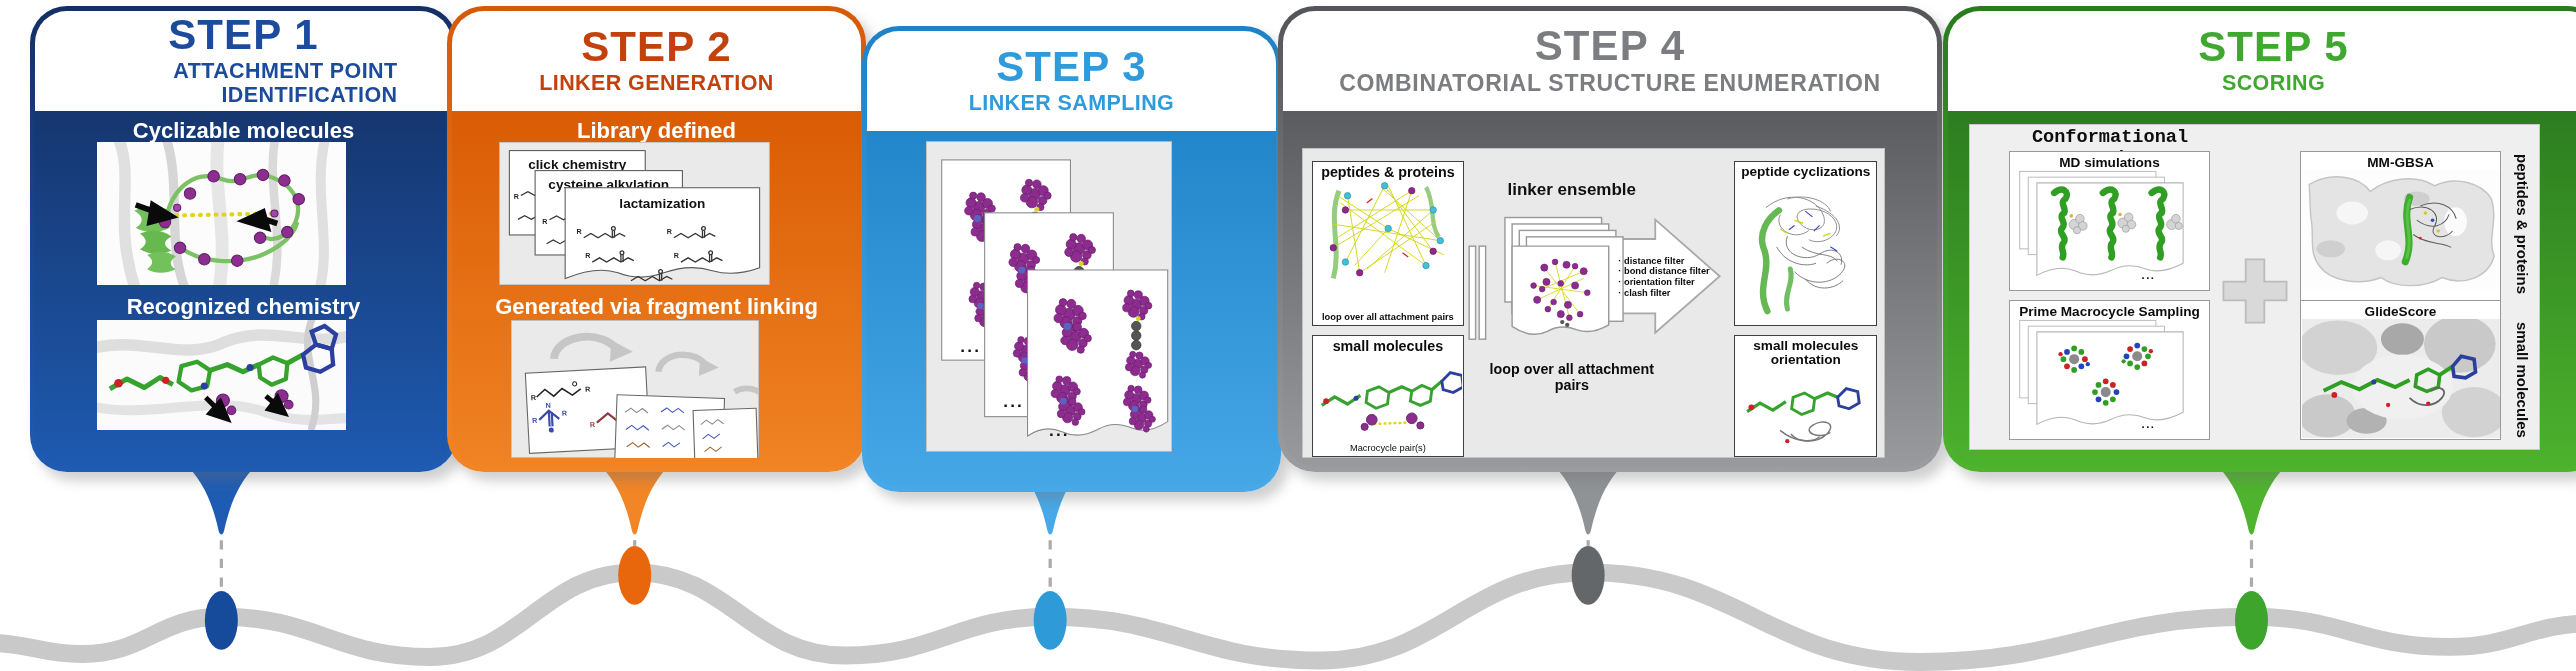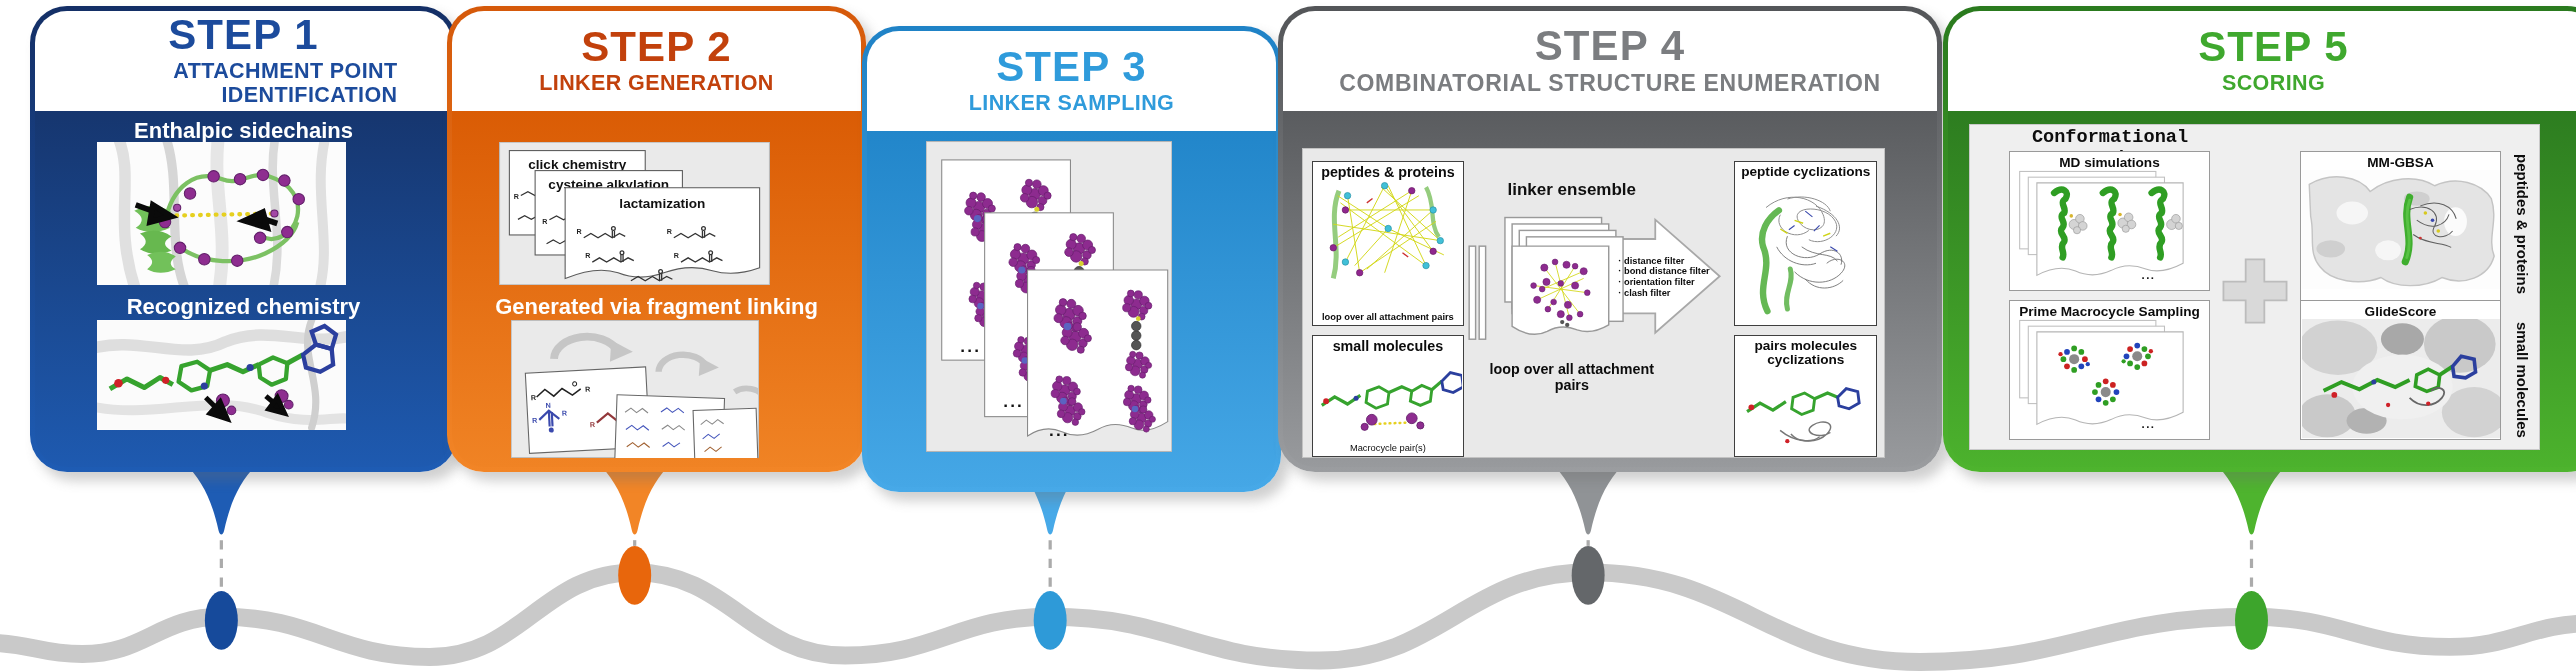"Enthalpic sidechains" div.slabel { text: Enthalpic sidechains -> Cyclizable molecules }
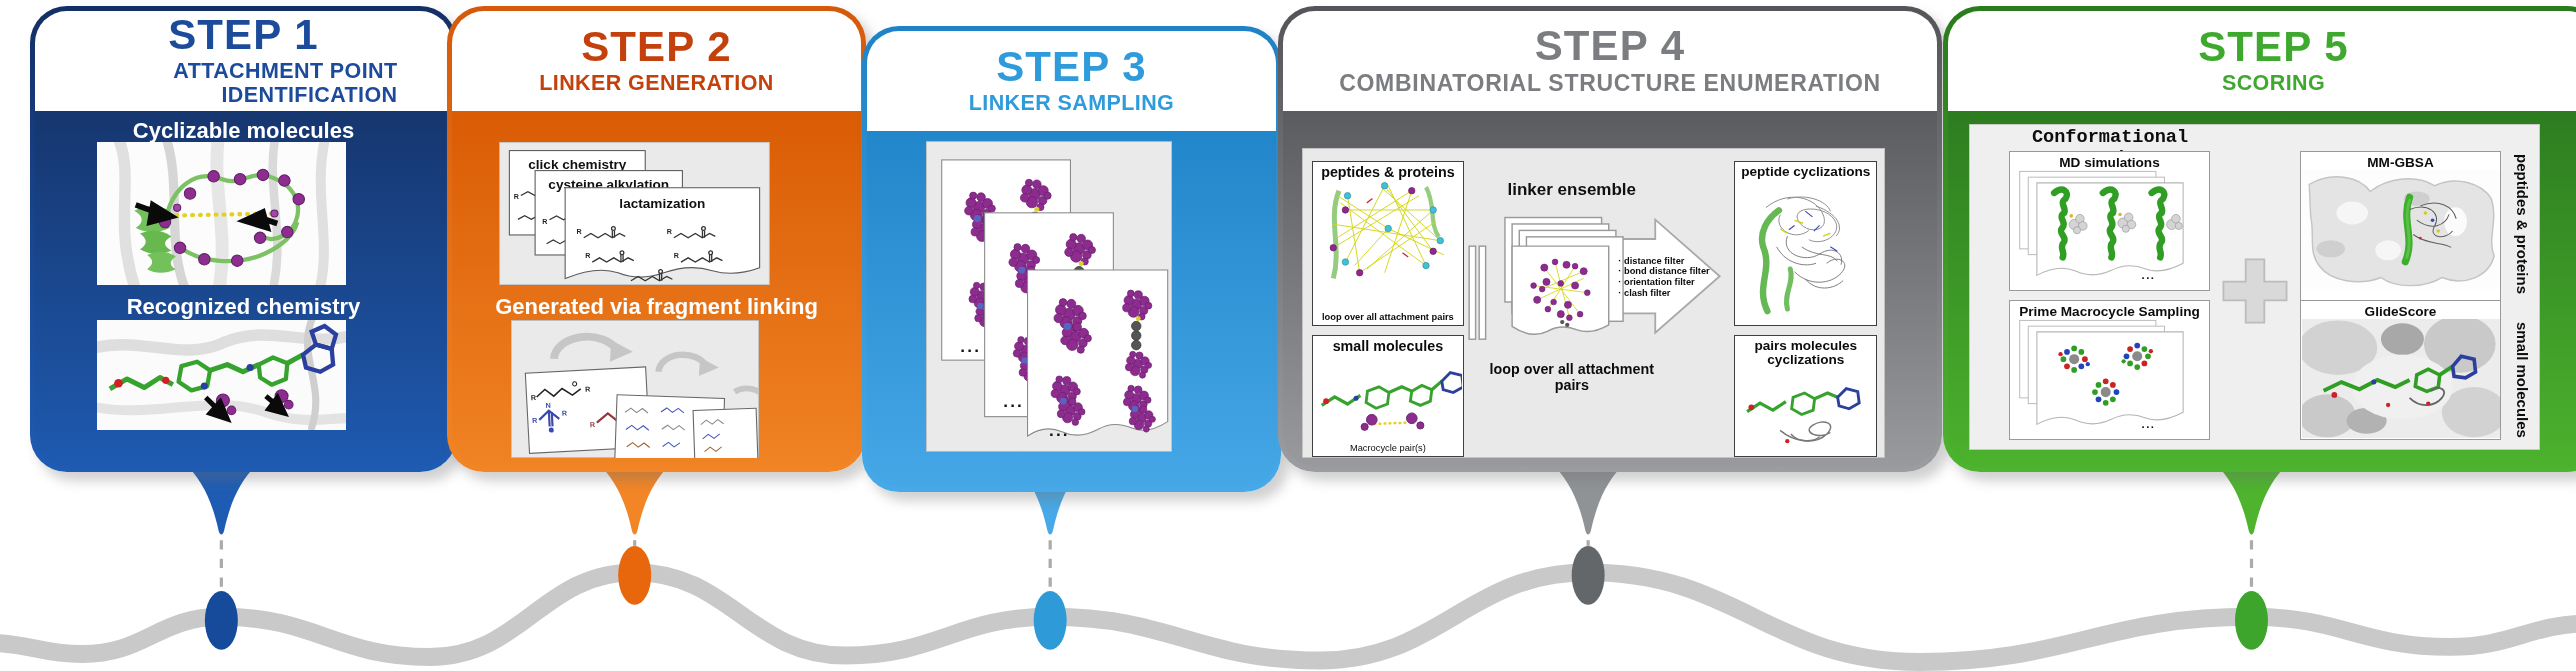"Library defined" div.slabel { html: none -> <div>Library defined</div> }
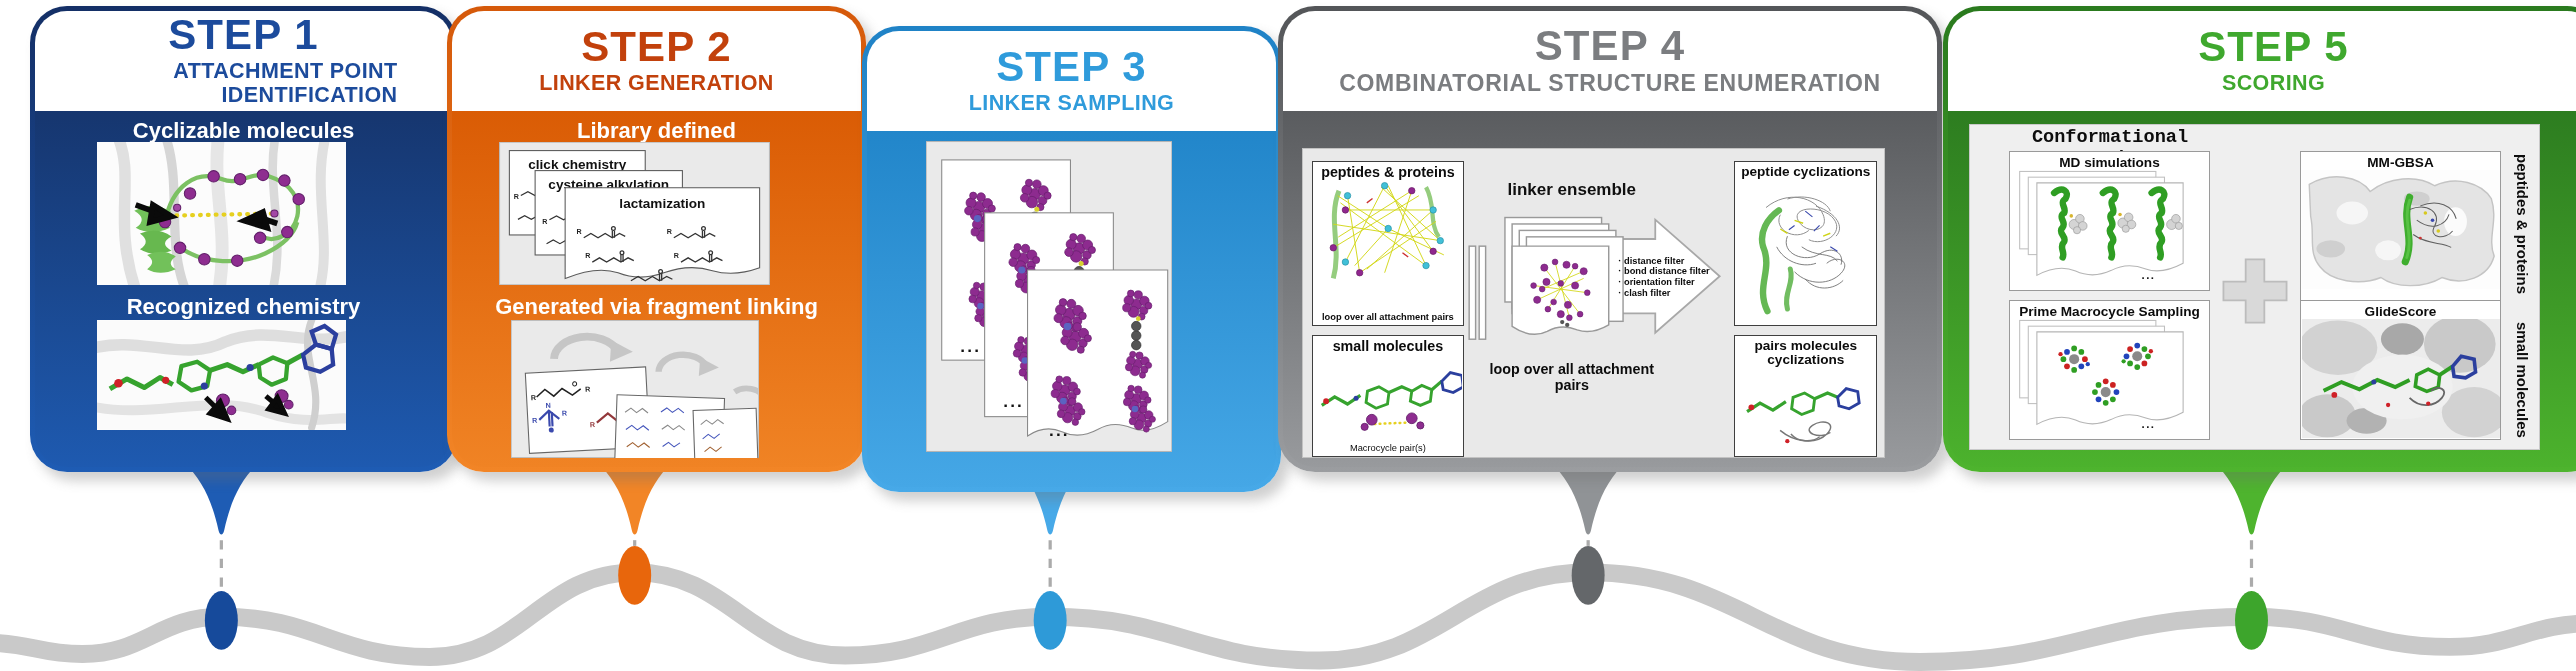"pairs molecules cyclizations" div.blabel { text: pairs molecules cyclizations -> small molecules orientation }
